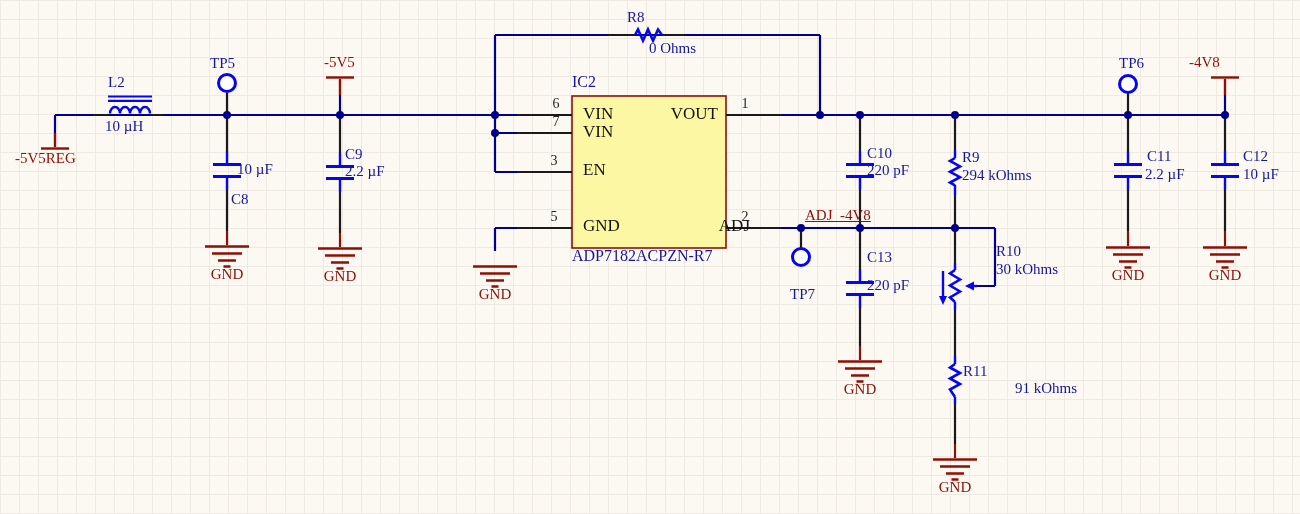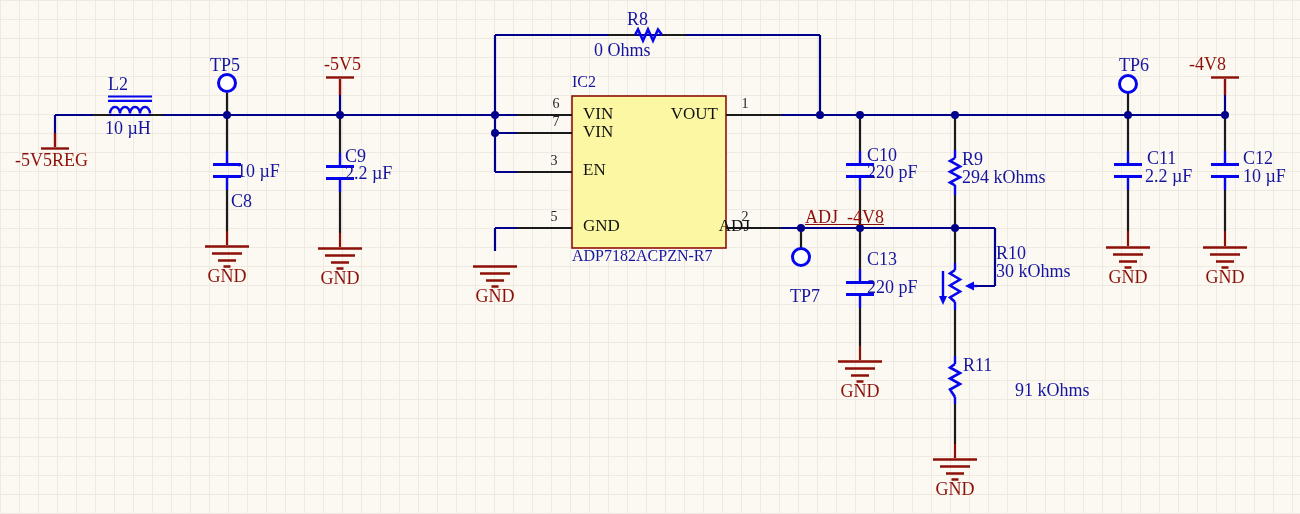"R8" .lbl { font-size: 18px -> 15px }
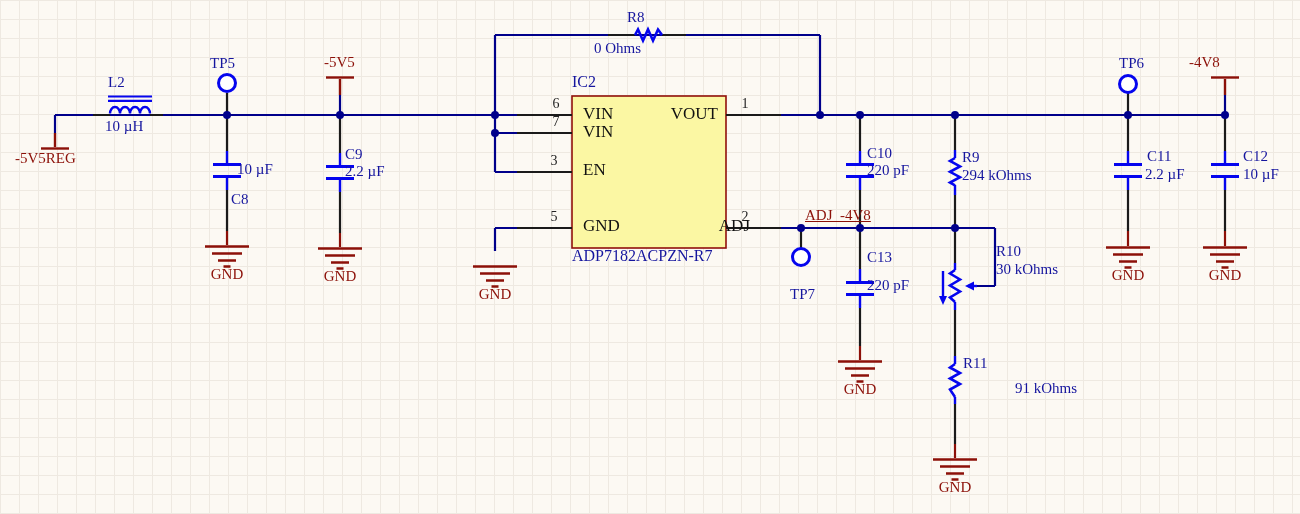"0 Ohms" div.lbl { left: 594px -> 649px }
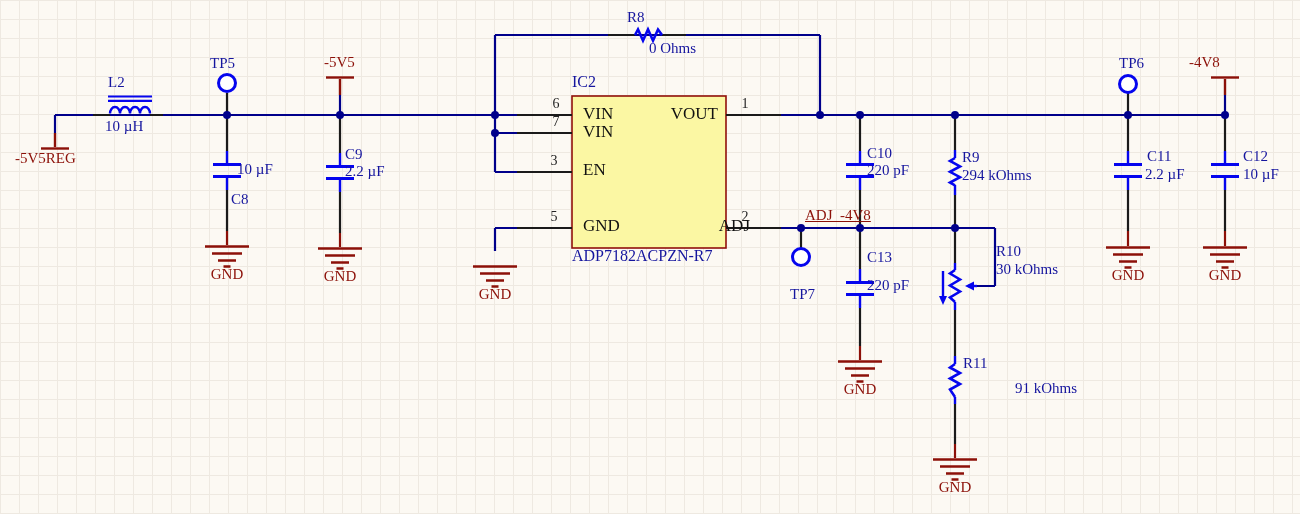"R11" div.lbl { top: 356px -> 364px }
